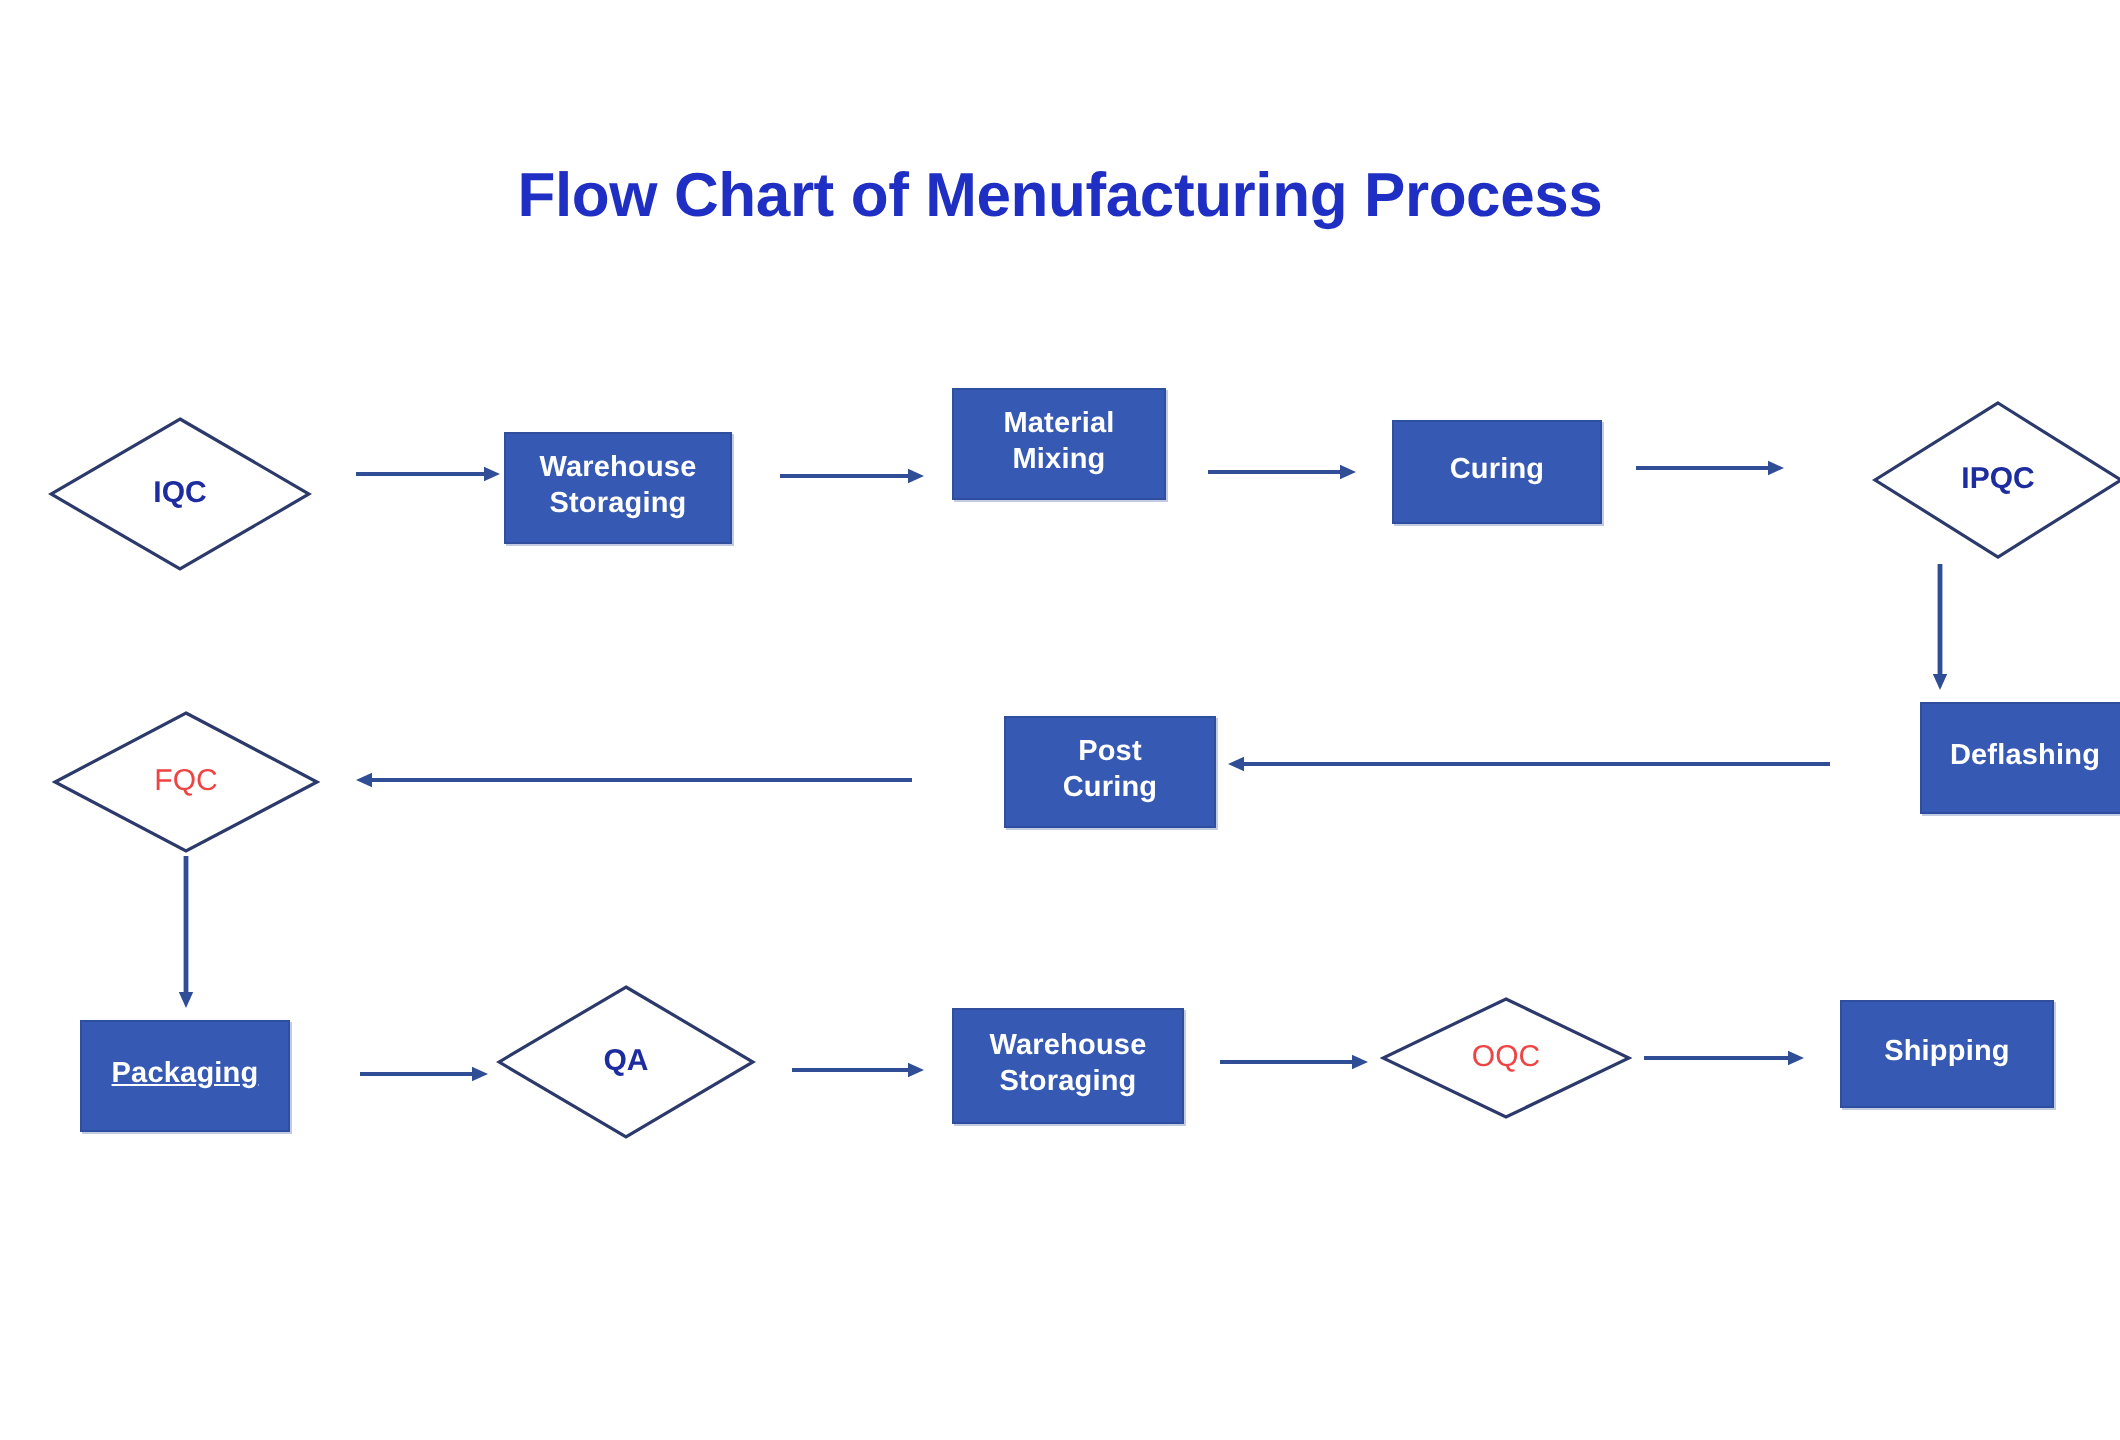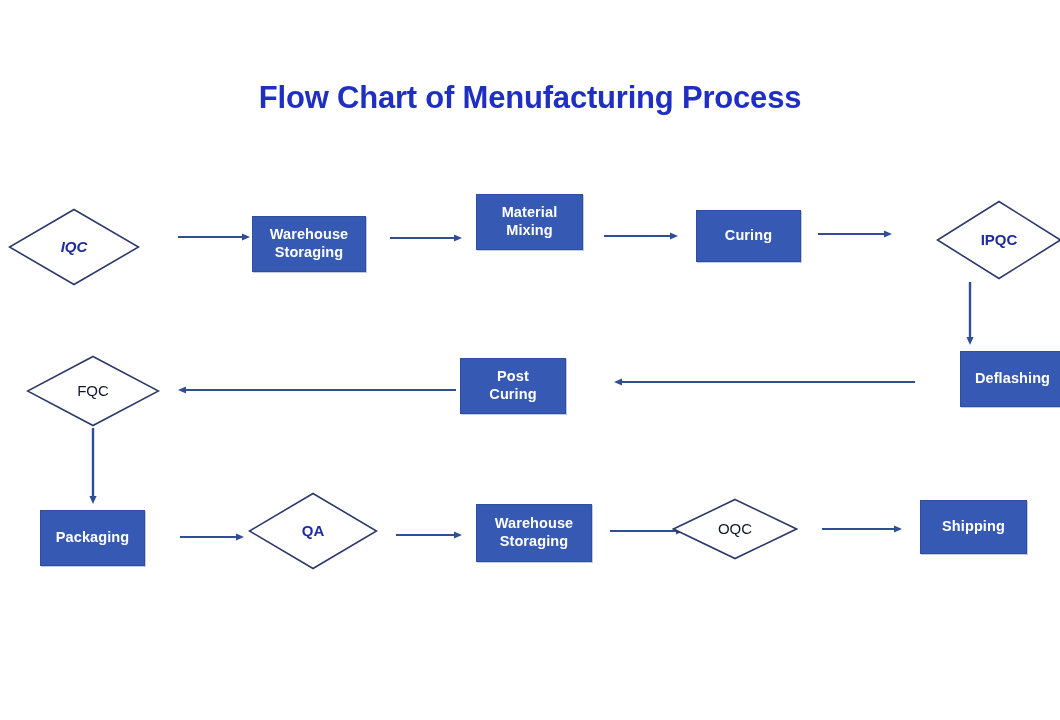"IQC" div.node { font-style: italic -> none; left: 8px -> 24px }
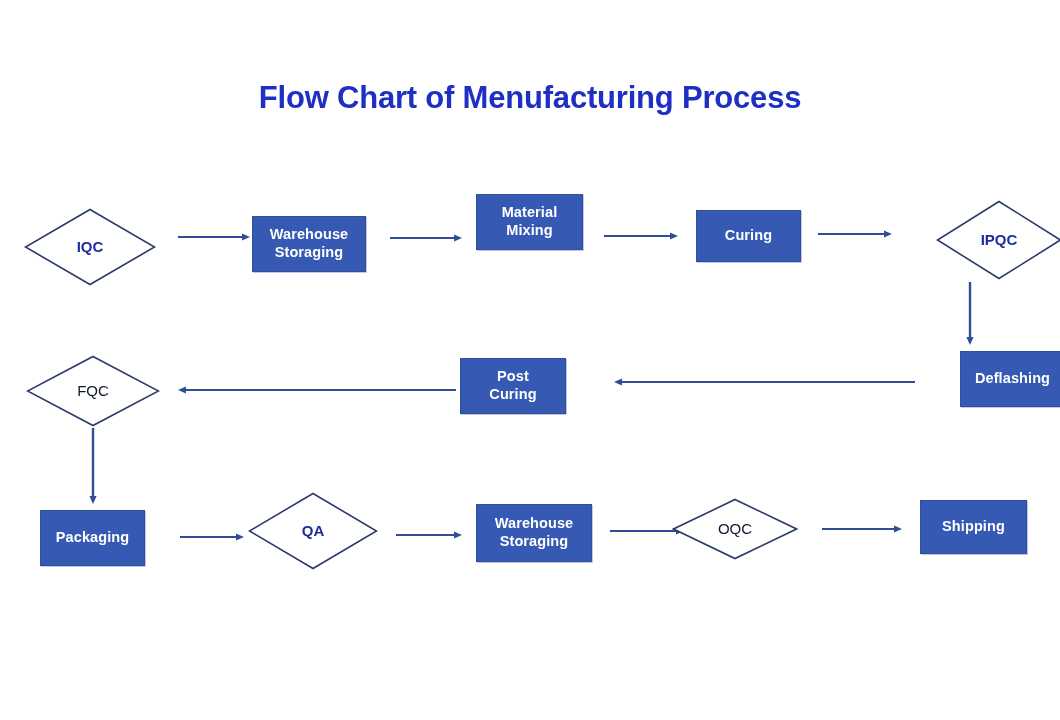"Post" div.node { left: 460px -> 502px }
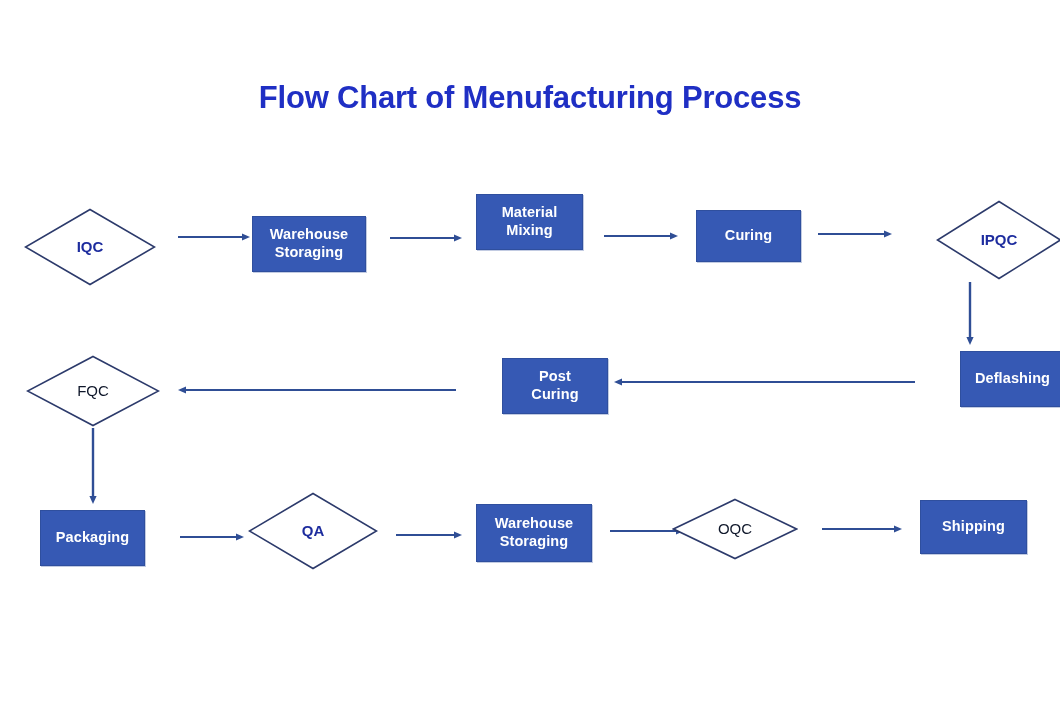"FQC" .node-diamond.weight-regular .diamond-label { color: #0f172a -> #ef4444 }
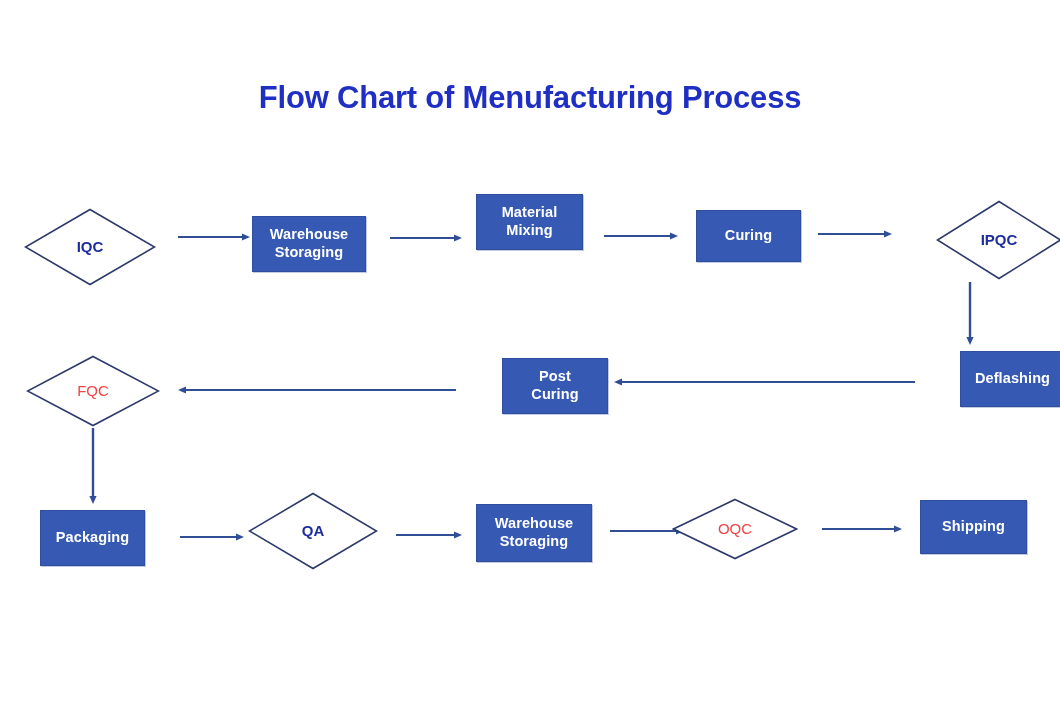"Packaging" div.node { text-decoration: none -> underline }
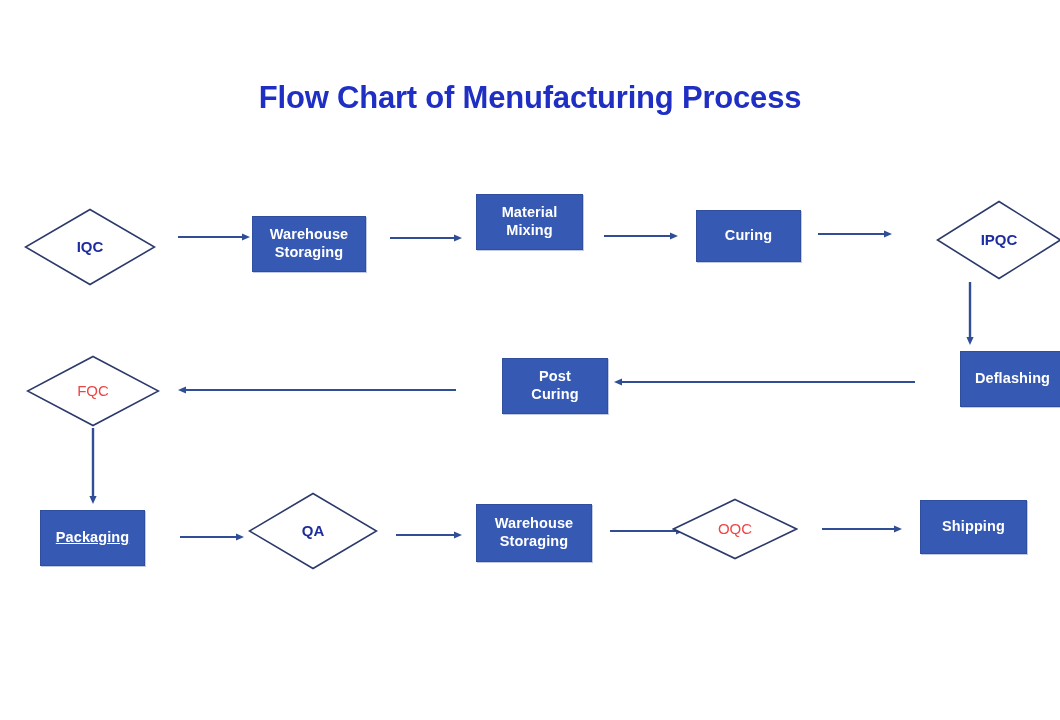"OQC" div.node { left: 672px -> 690px }
